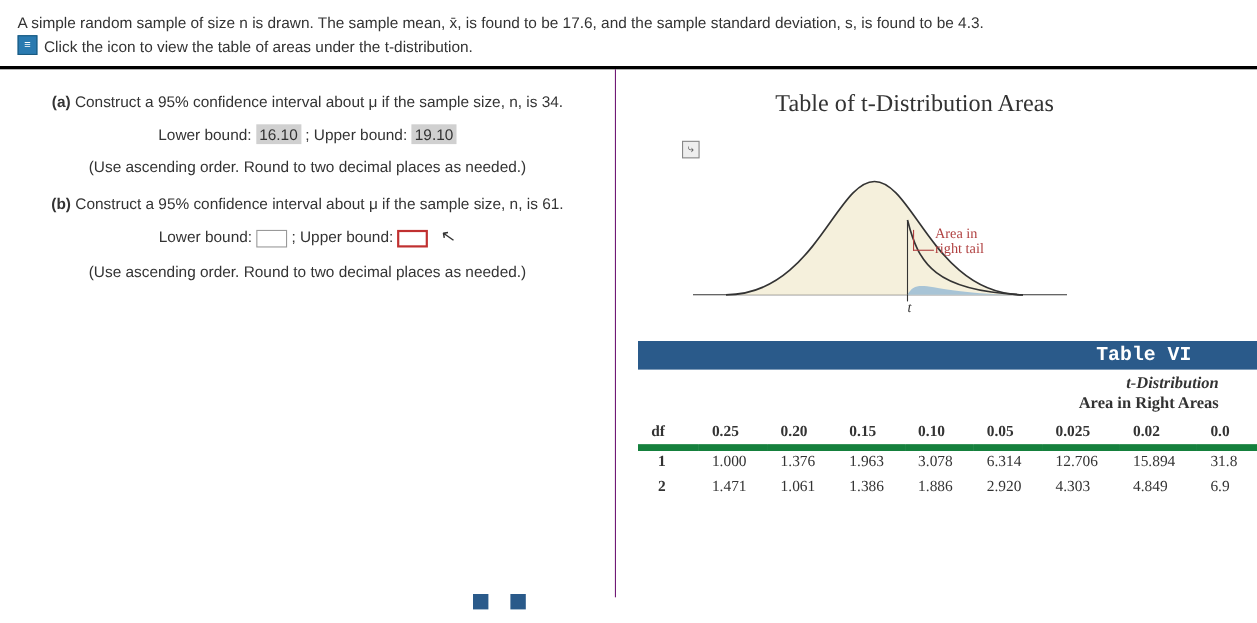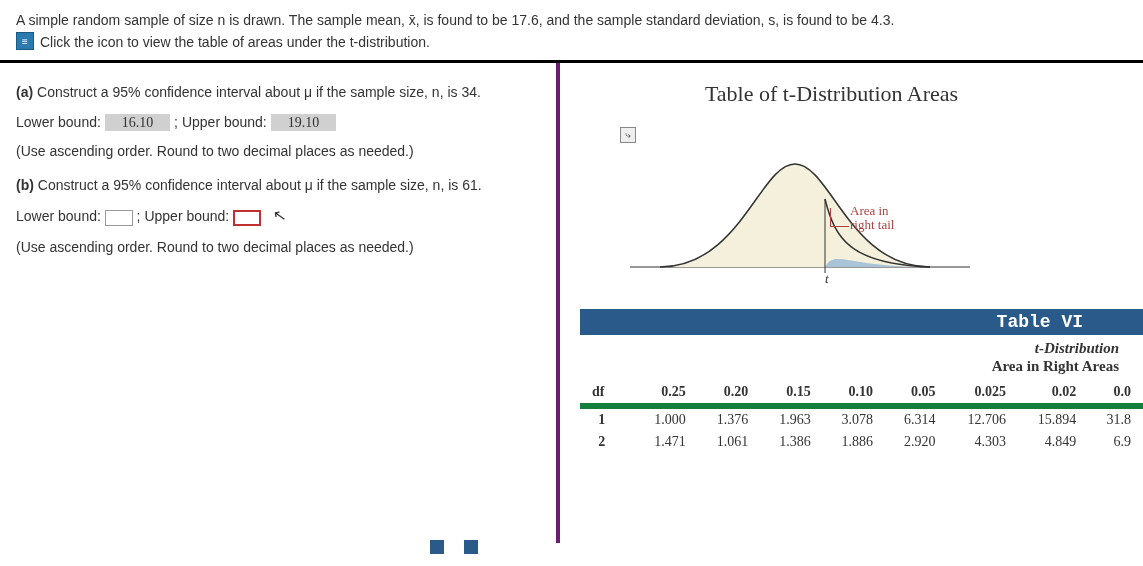"(a) Construct a 95% confidence" .left-panel { border-right: 4px solid #701a75 -> 1px solid #701a75; text-align: none -> center }
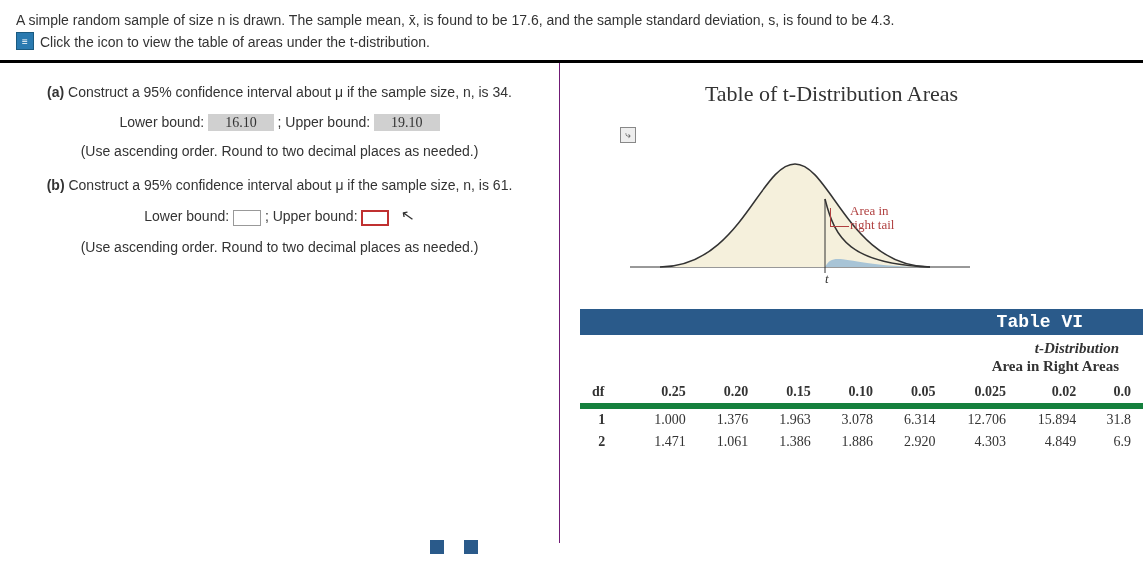"16.10" .highlight { font-family: Liberation Serif, serif -> none; padding: 1px 17px -> 1px 3px }
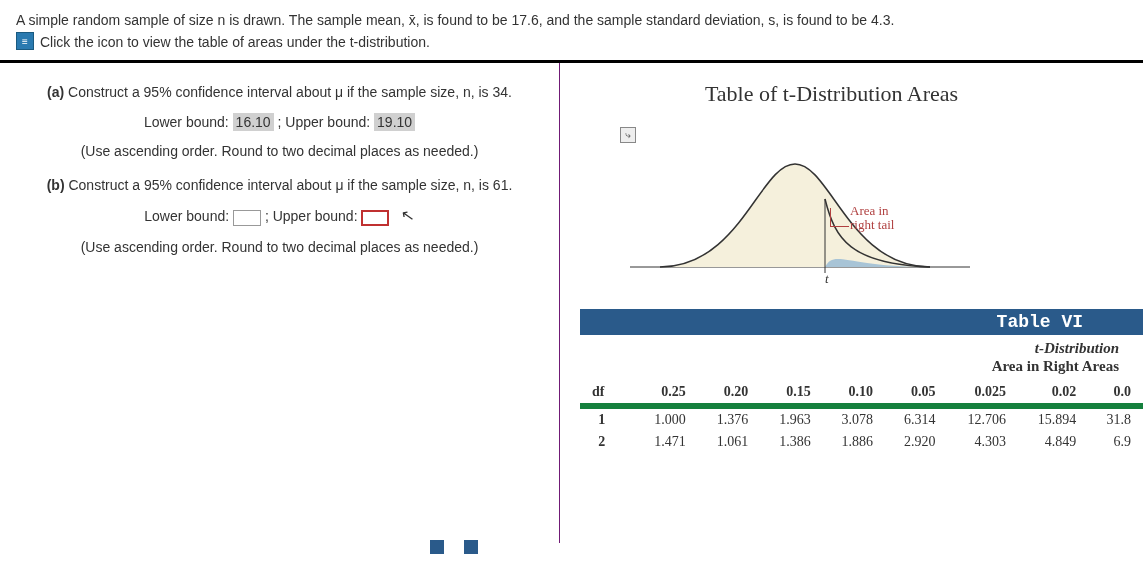"t-Distribution" .table-subtitle { padding-right: 24px -> 35px }
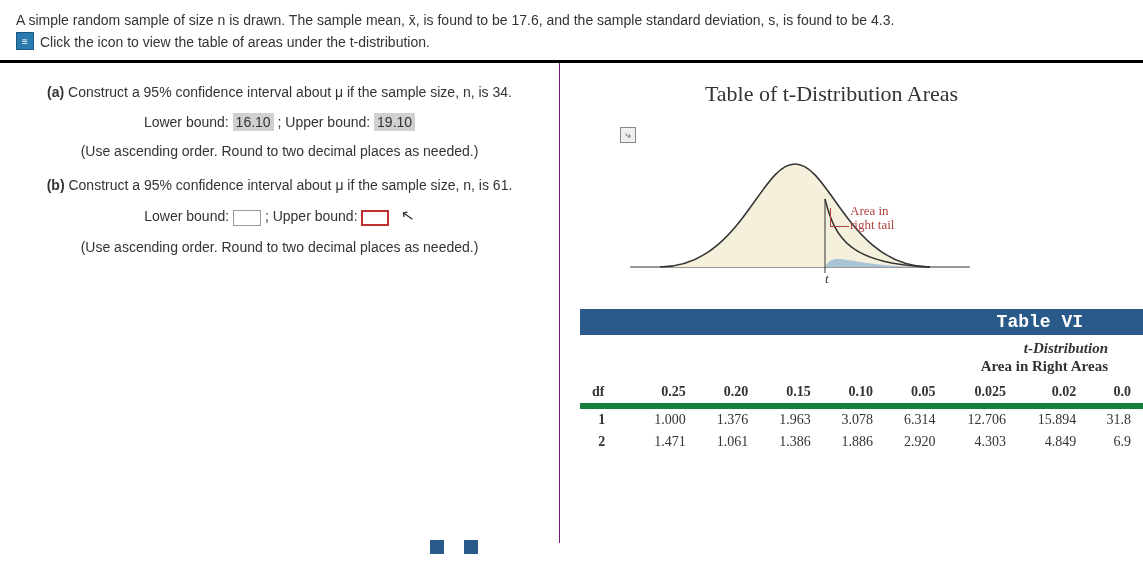"0.25" .t-table th, .t-table td { text-align: right -> left }
